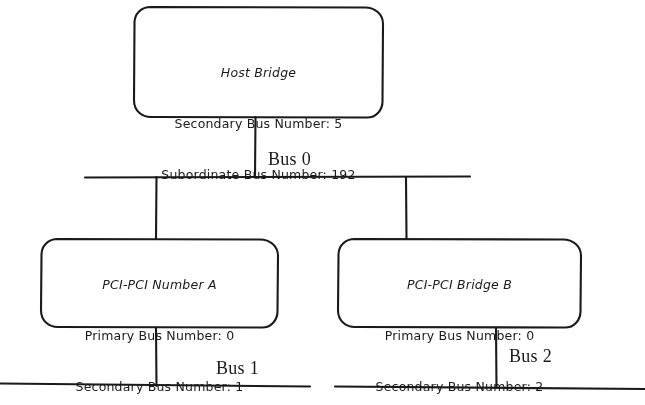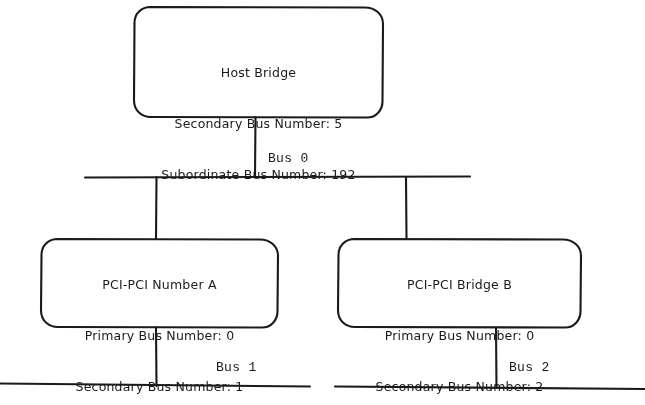"Host Bridge" .node-title { font-style: none -> italic }
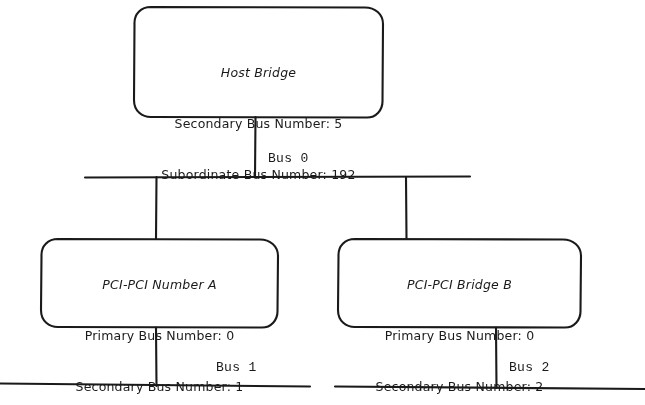"Bus 0" .bus-label { font-family: Liberation Mono, monospace -> Liberation Serif, serif; font-size: 13px -> 18px }
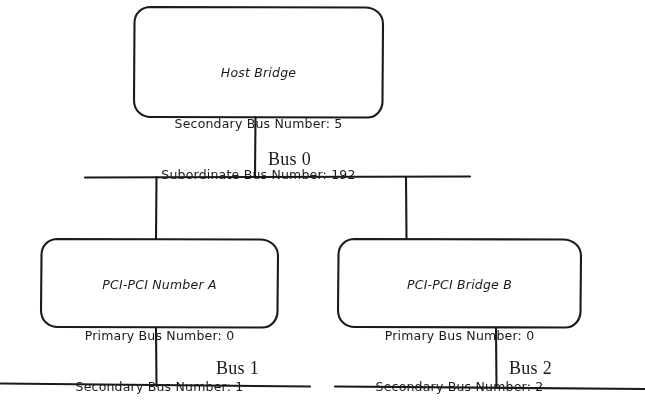"Bus 2" div.bus-label { top: 360px -> 348px }
